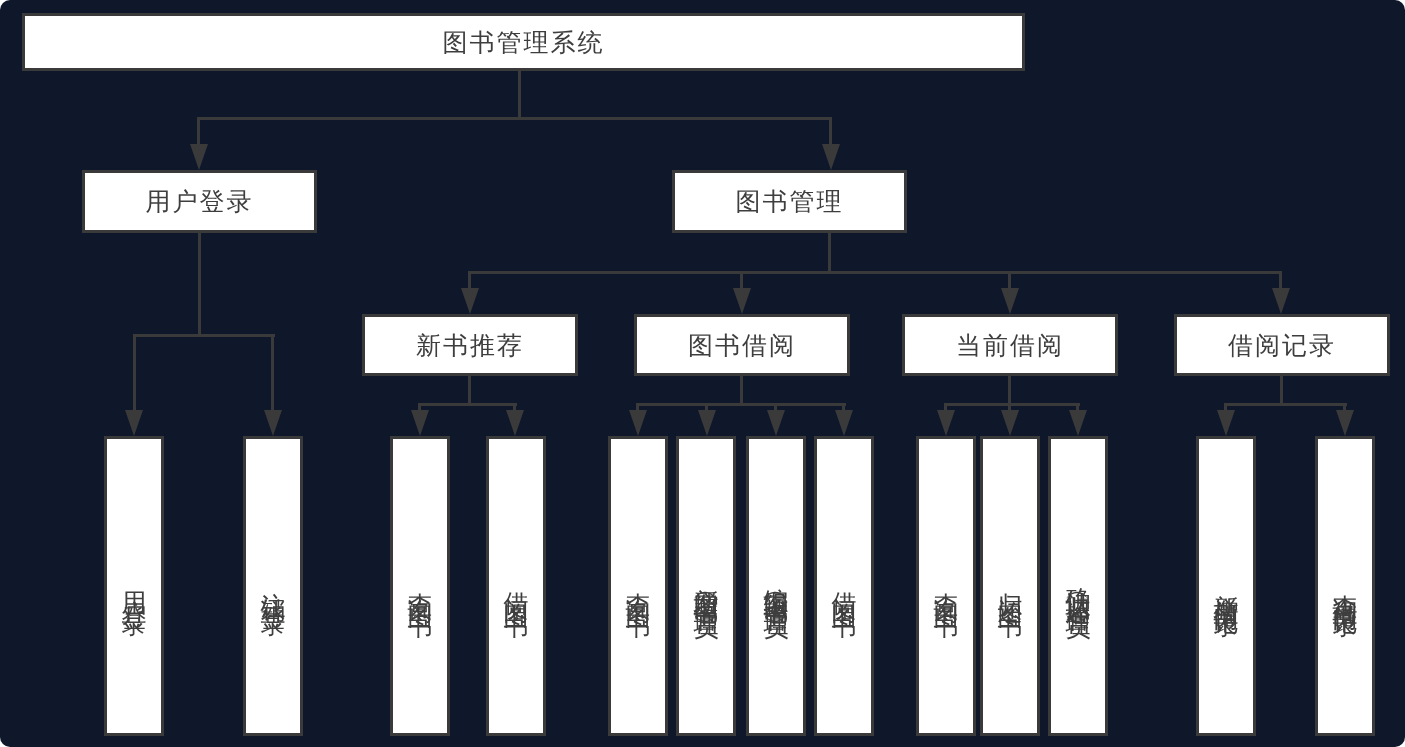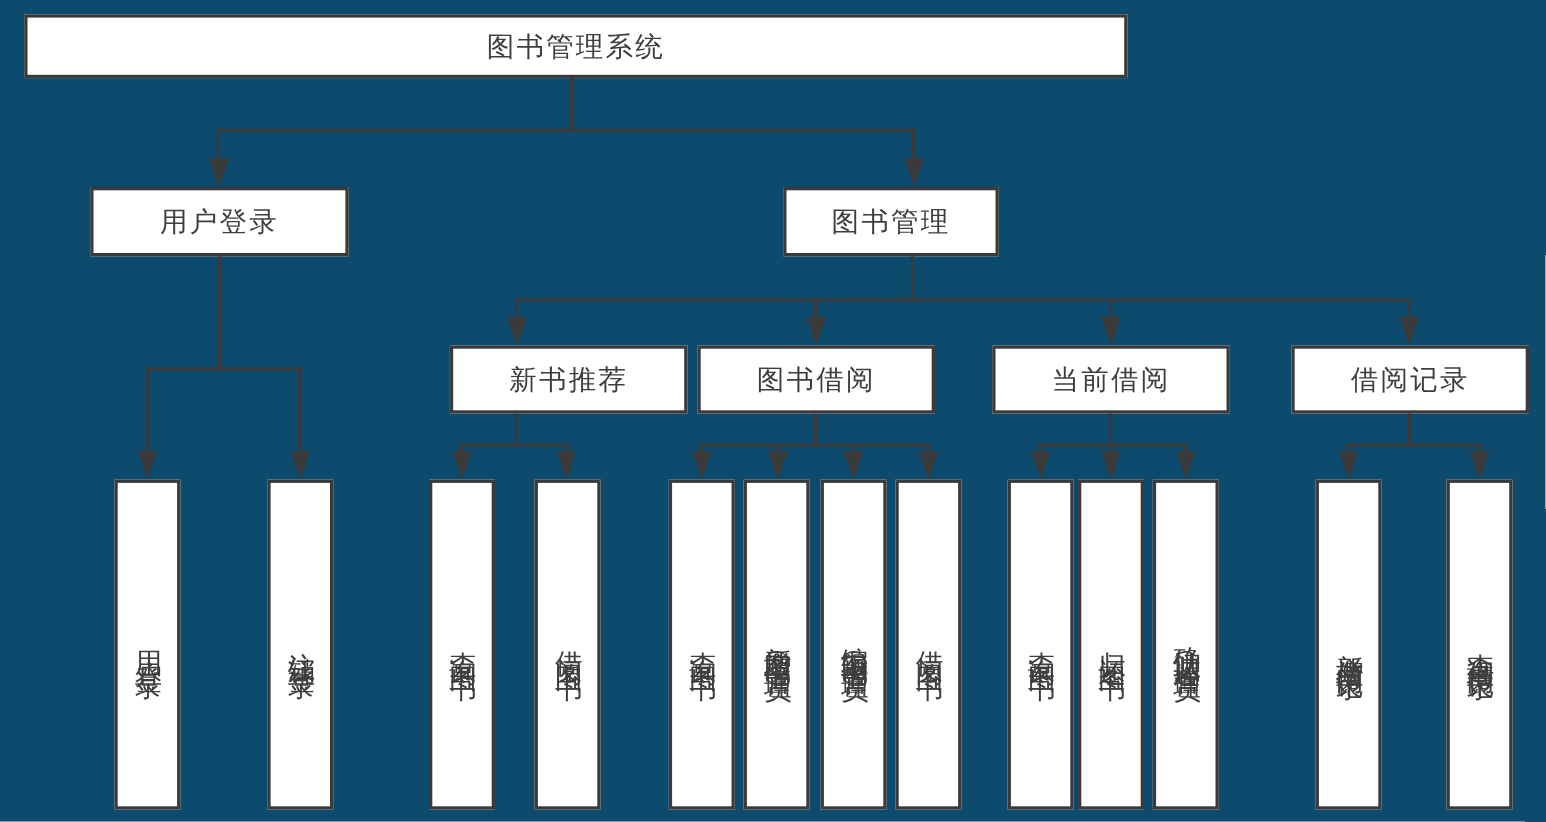"图书管理系统" #canvas { background: #0c4a6e -> #0f172a; border-radius: none -> 10px }
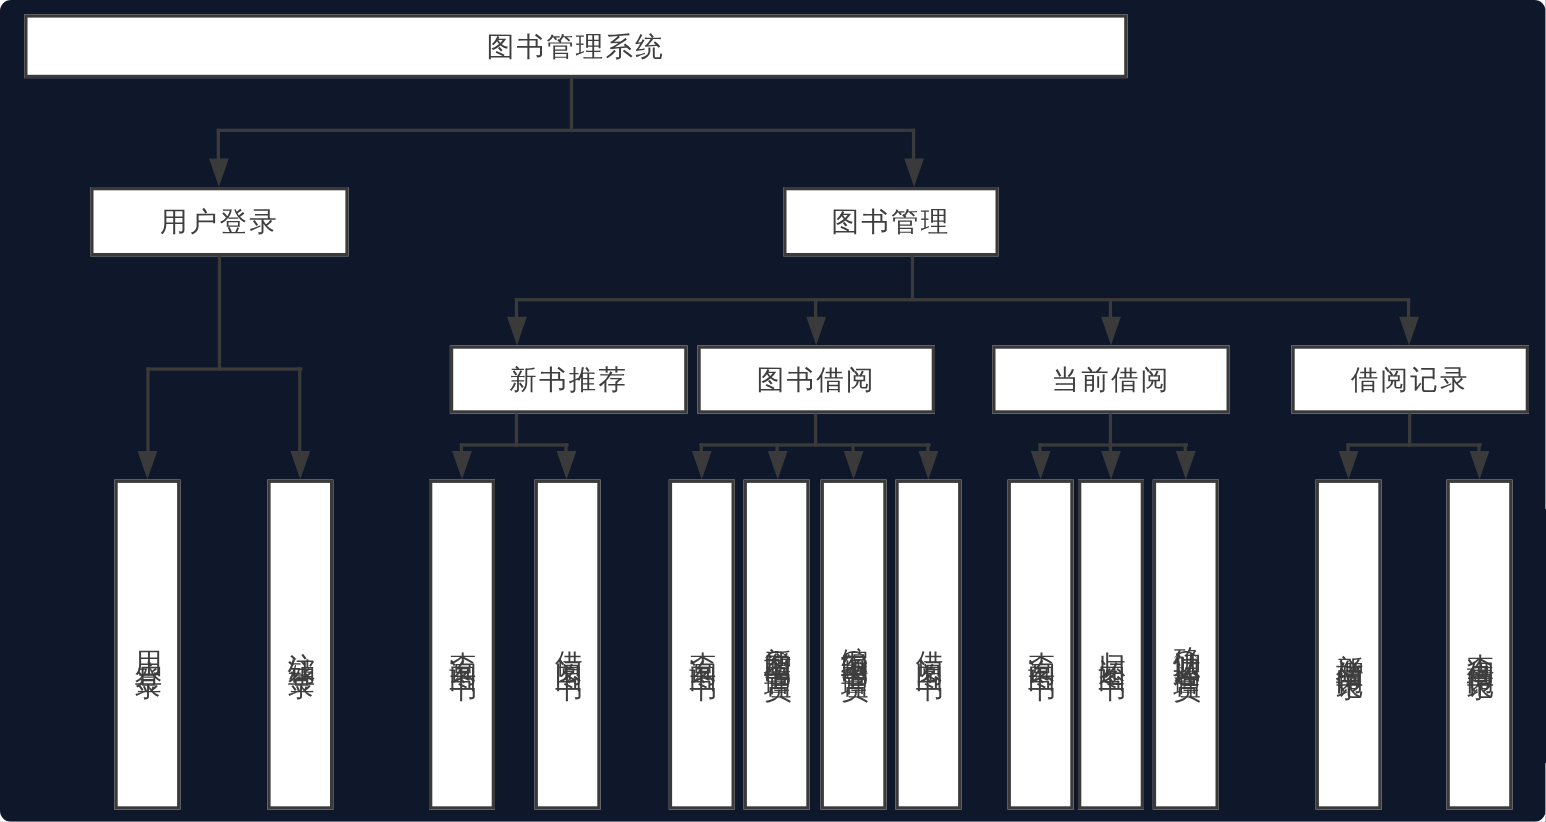"图书管理" div.box { left: 712px -> 672px; width: 196px -> 235px }
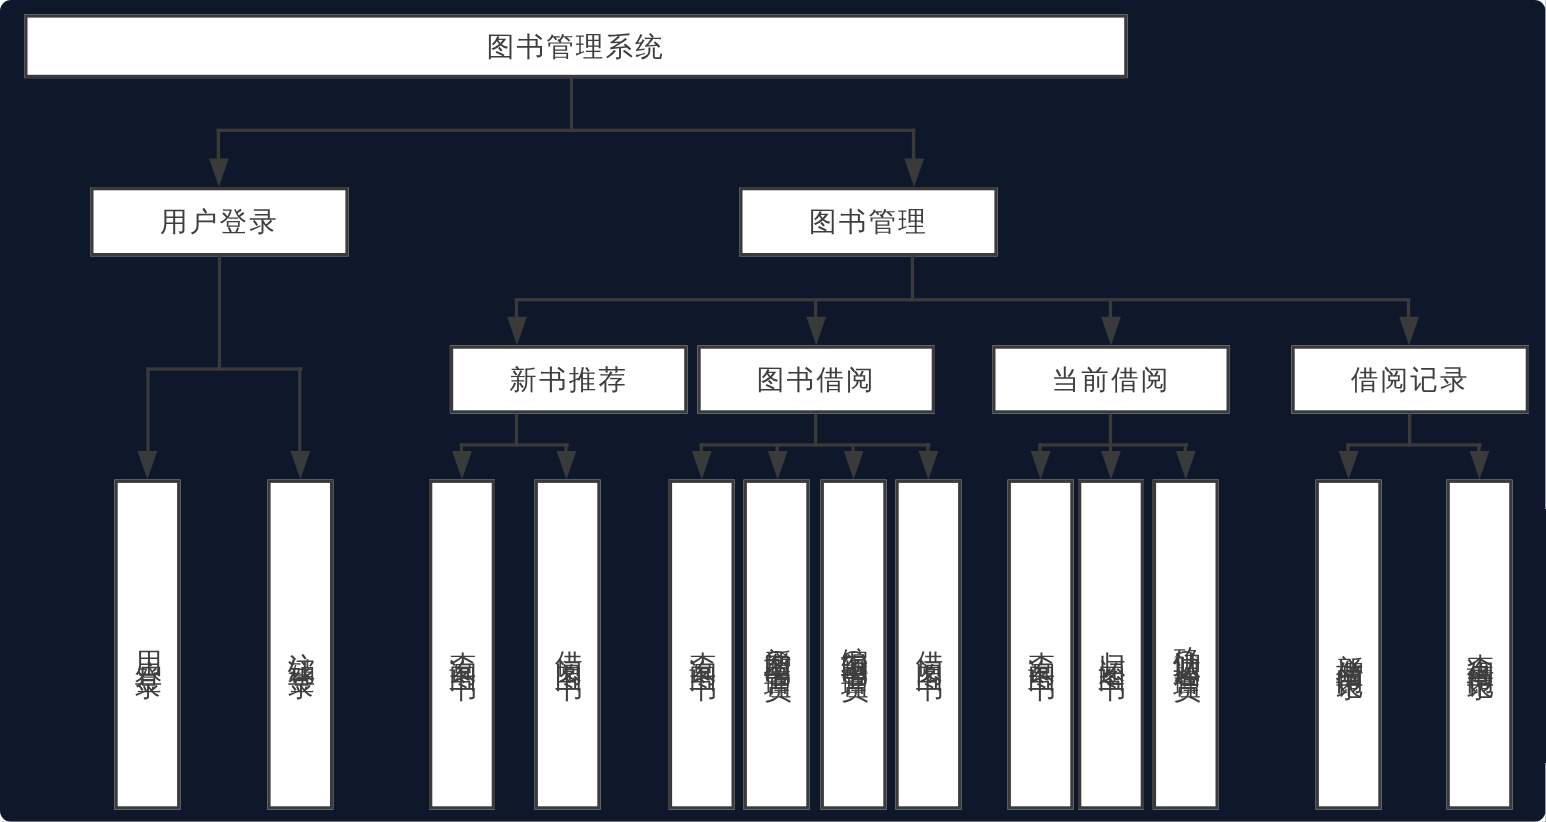"新书推荐" div.box { margin-left: 47px -> none }
